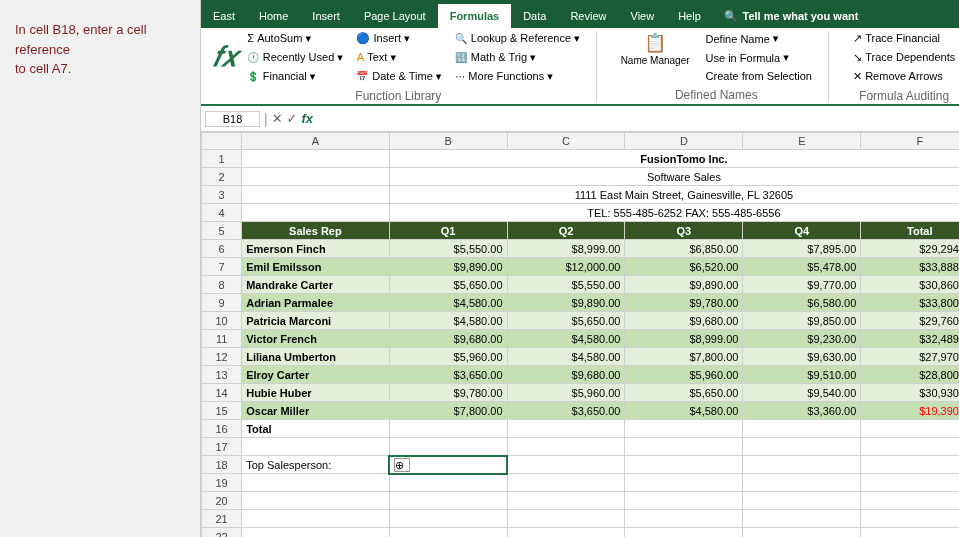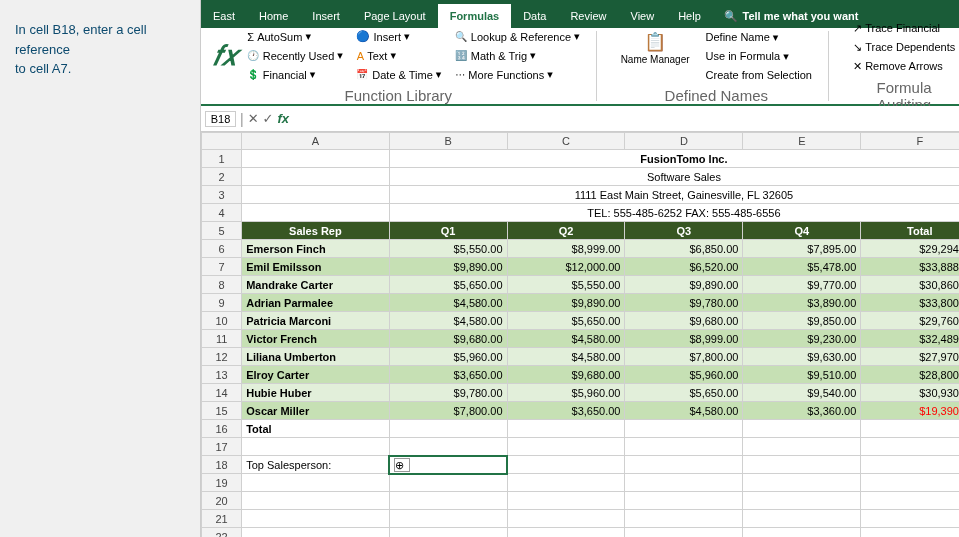"In cell B18, enter a" #instruction-panel { color: #0c4a6e -> #7f1d1d }
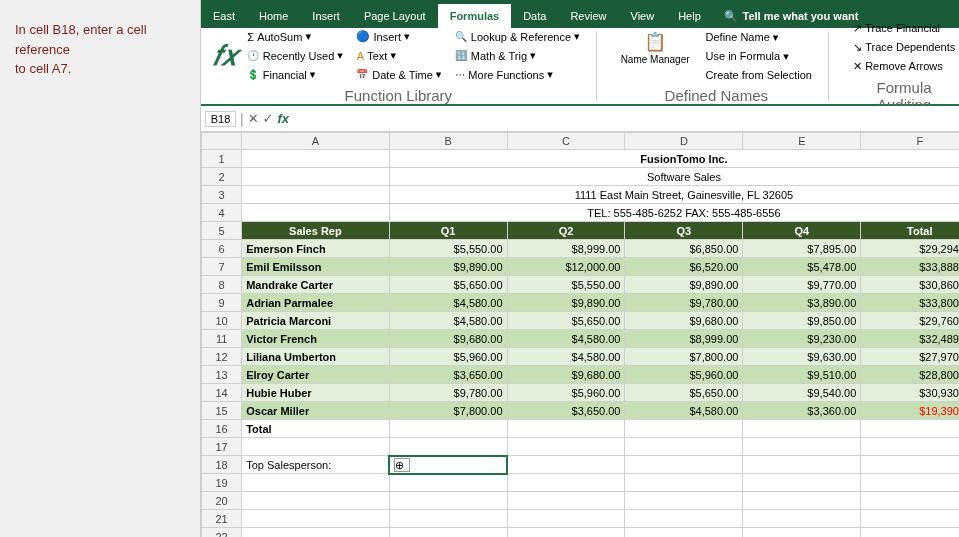"Function Library" .ribbon-group-label { font-size: 15px -> 12px }
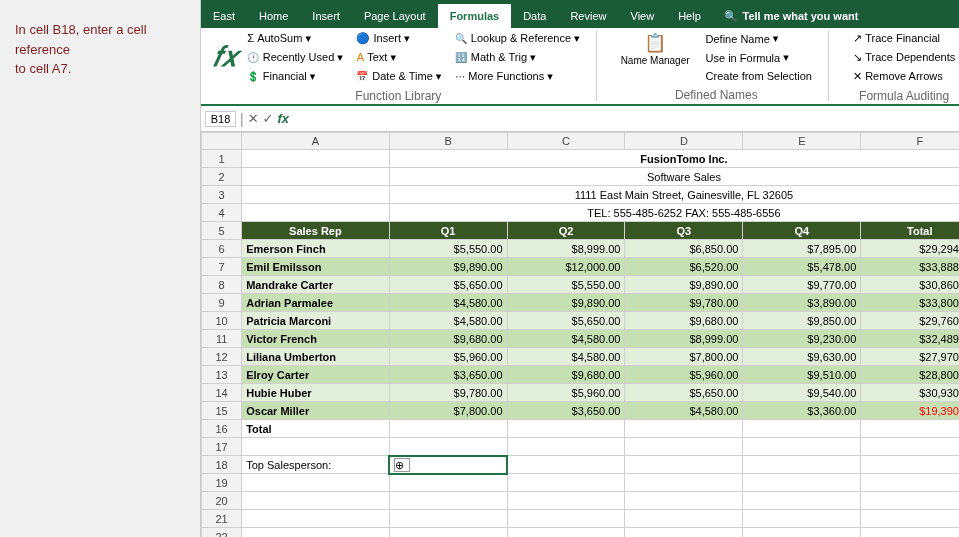"B18" #cell-ref-box { width: 31px -> 55px }
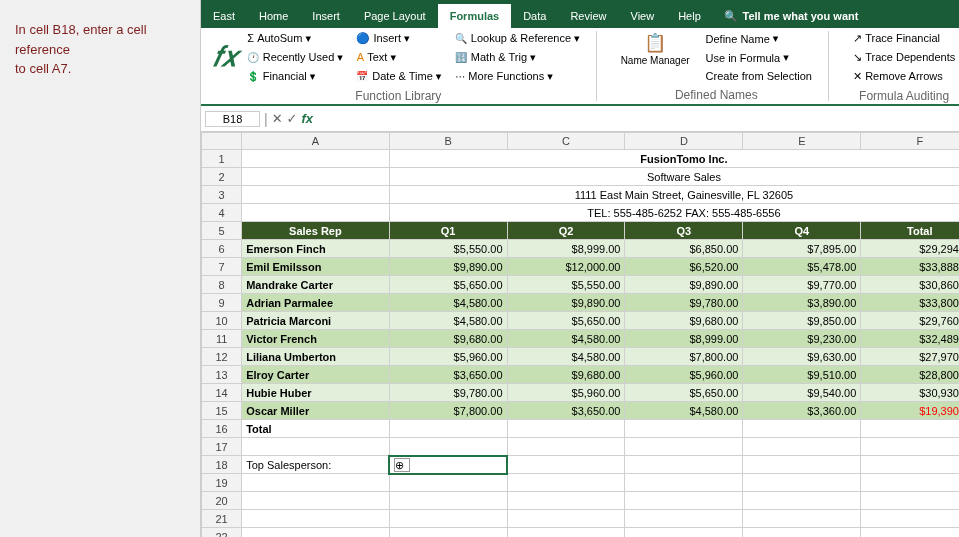"$3,890.00" td.cell { text: $3,890.00 -> $6,580.00 }
